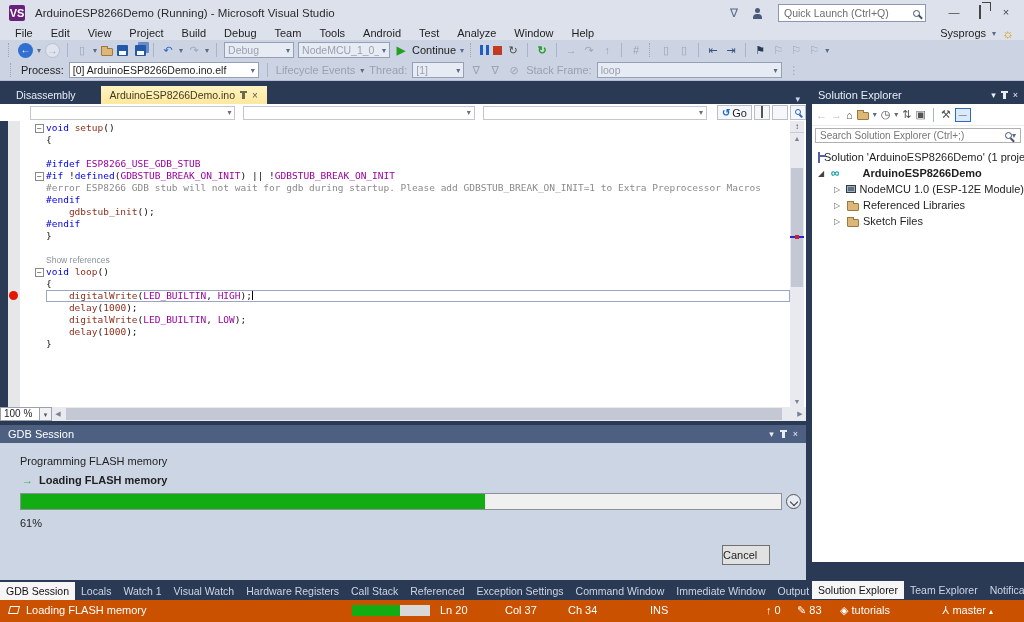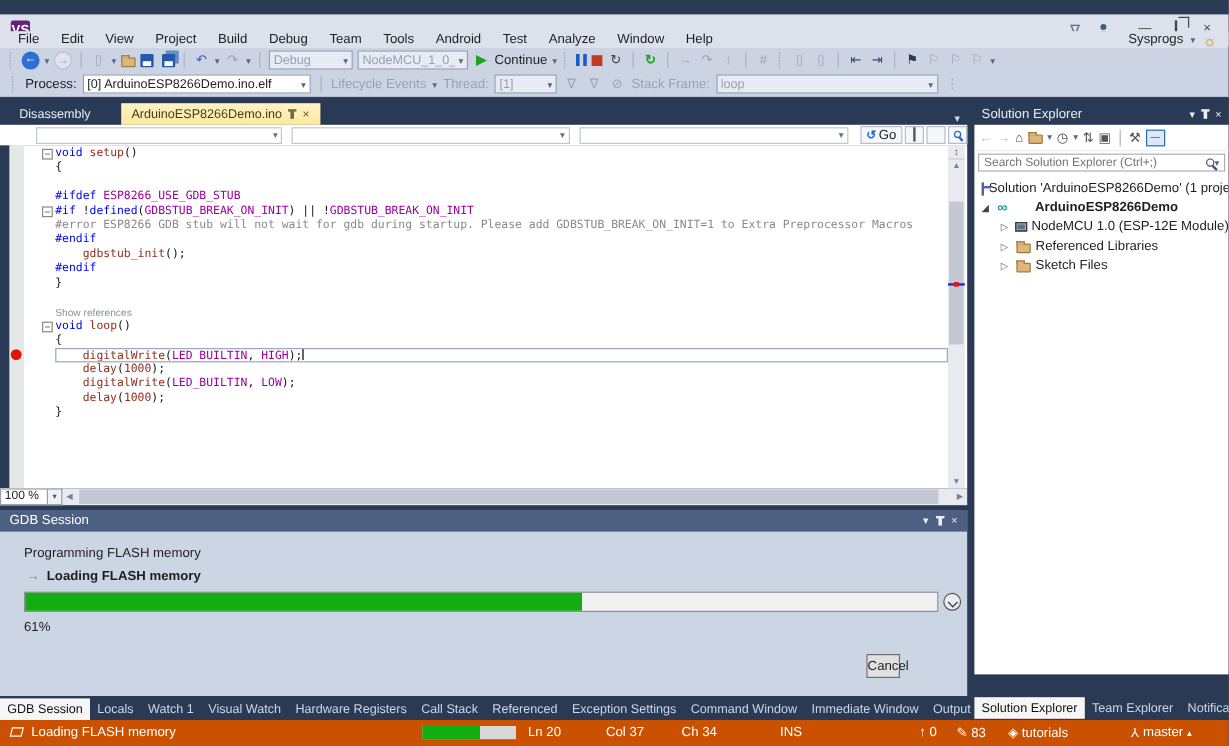"VS" .titlebar { top: 12px -> 0 }
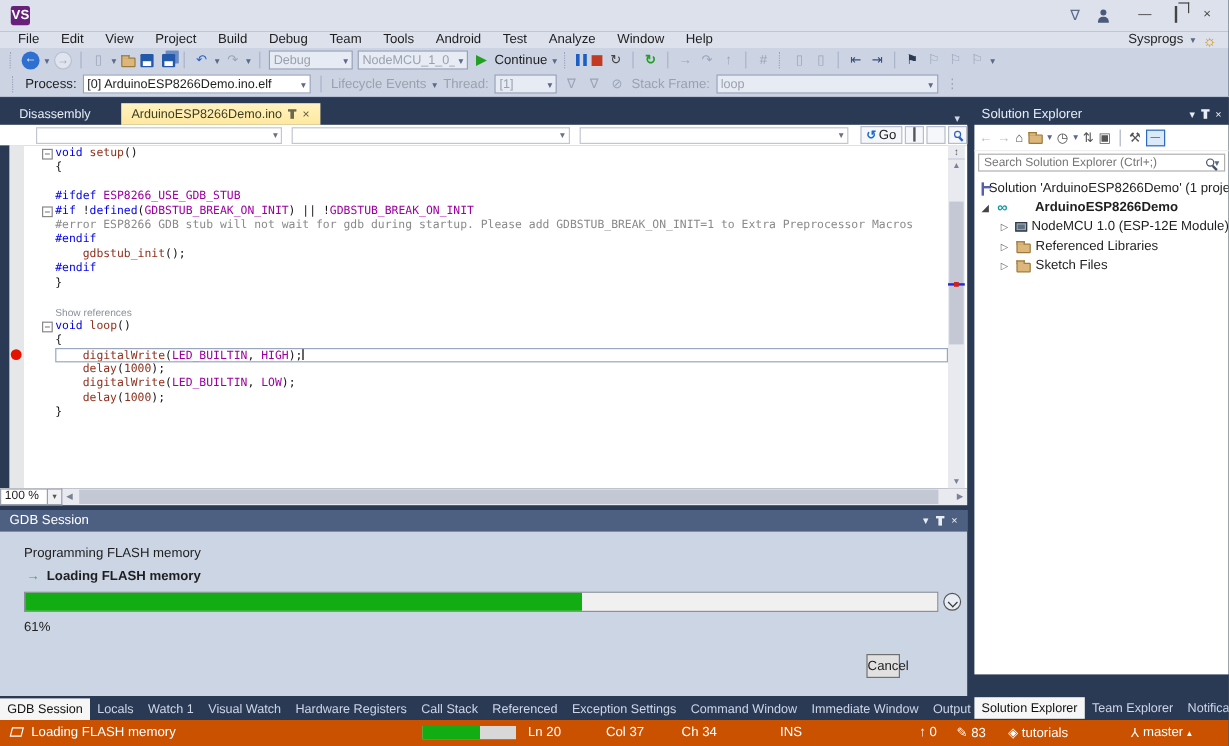"ArduinoESP8266Demo (Running) - Microsoft" div.title-text { html: none -> <div>ArduinoESP8266Demo (Running) - Microsoft Visual Studio</div> }
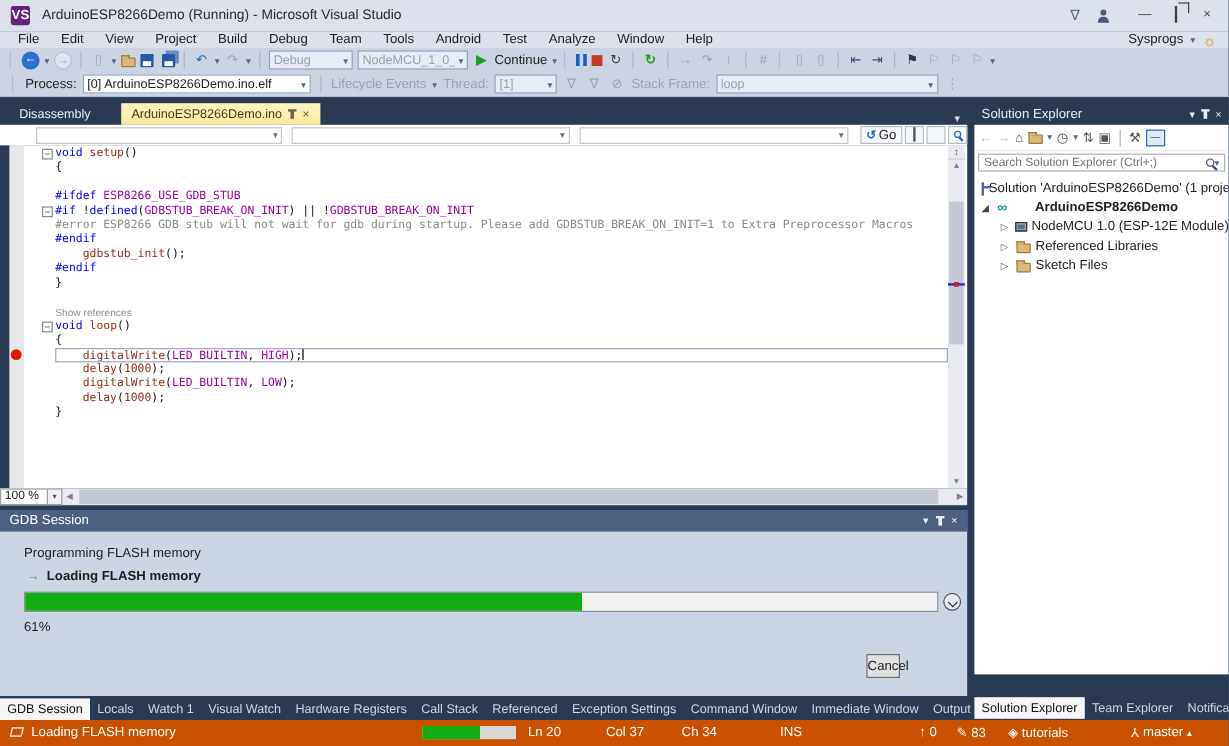"Quick Launch (Ctrl+Q)" div.quicklaunch { html: none -> <div> <span>Quick Launch (Ctrl+Q)</span> <span></span> </div> }
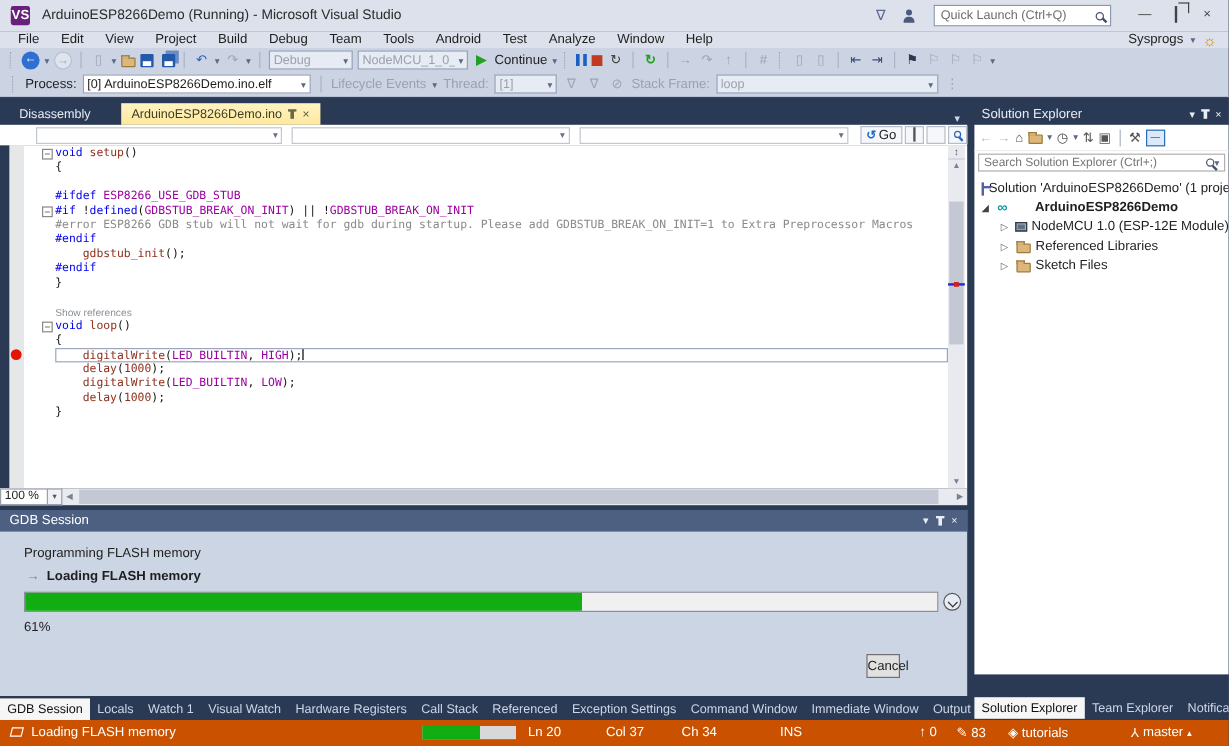"Cancel" .cancel-btn { text-align: center -> left; width: 28px -> 48px }
